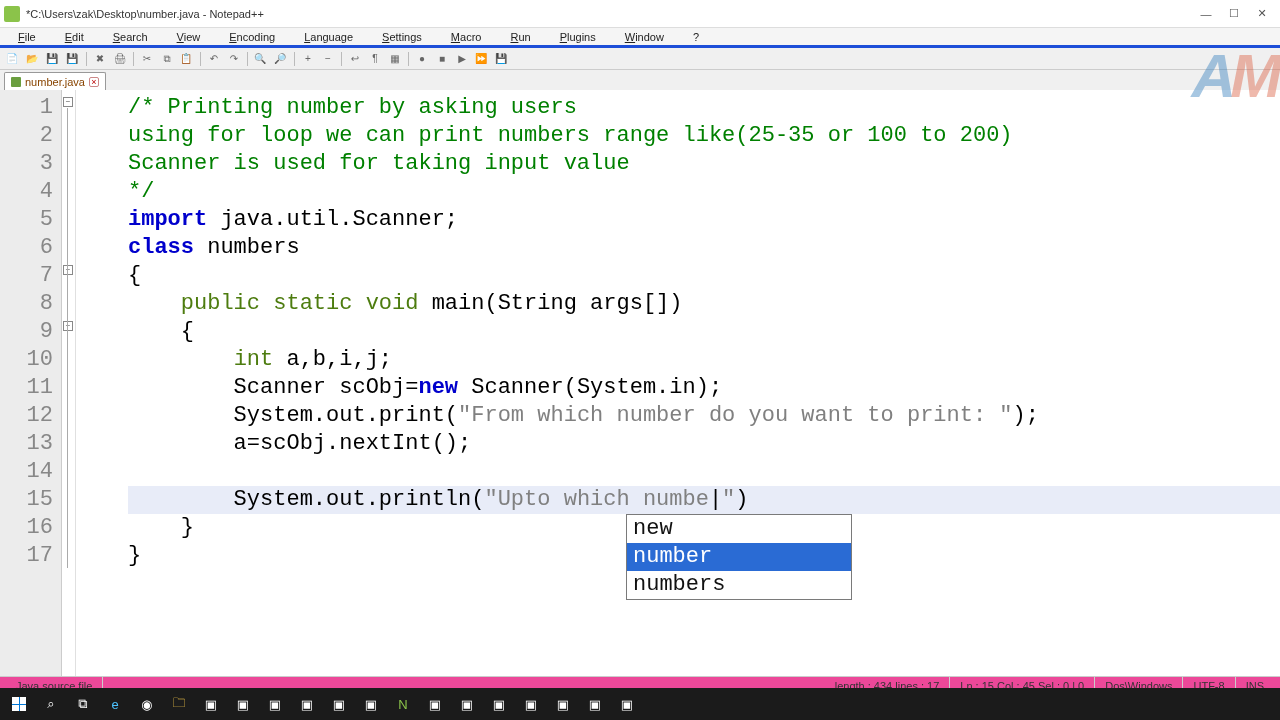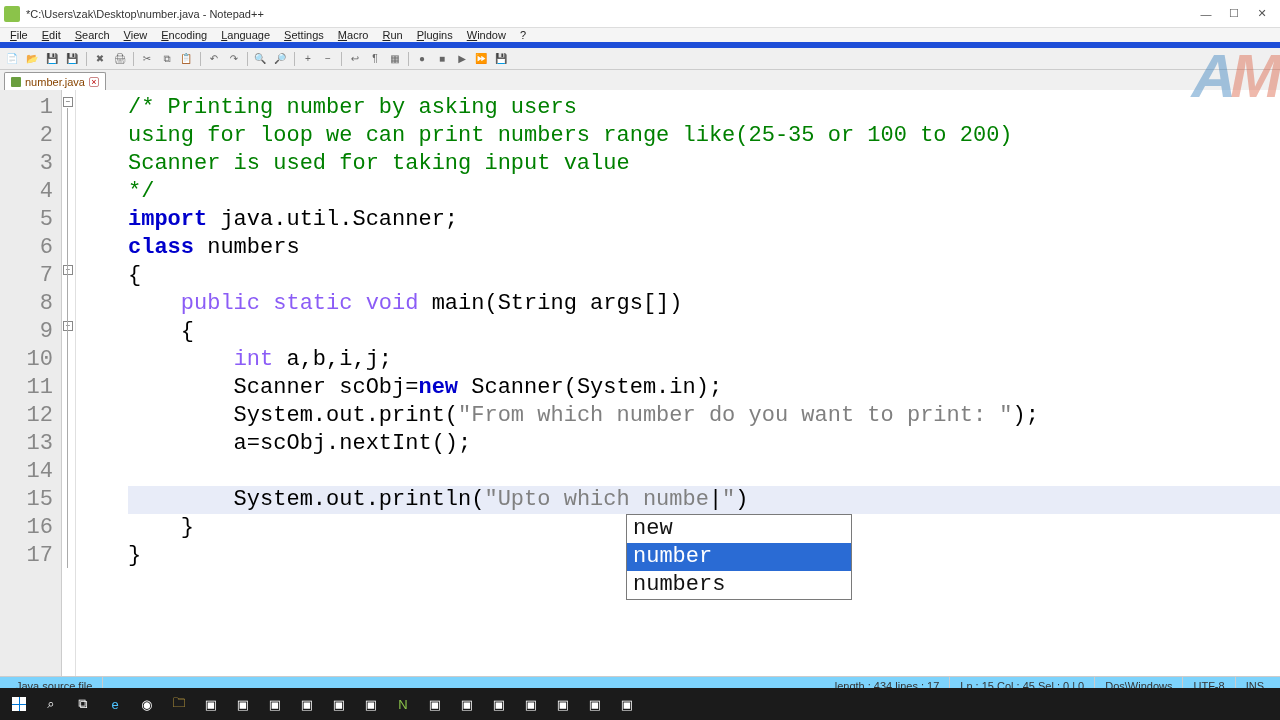"File" .menu-bar { border-bottom: 6px solid #1d4ed8 -> 3px solid #1d4ed8; gap: 2px -> 17px; padding: 0 4px -> 0 12px }
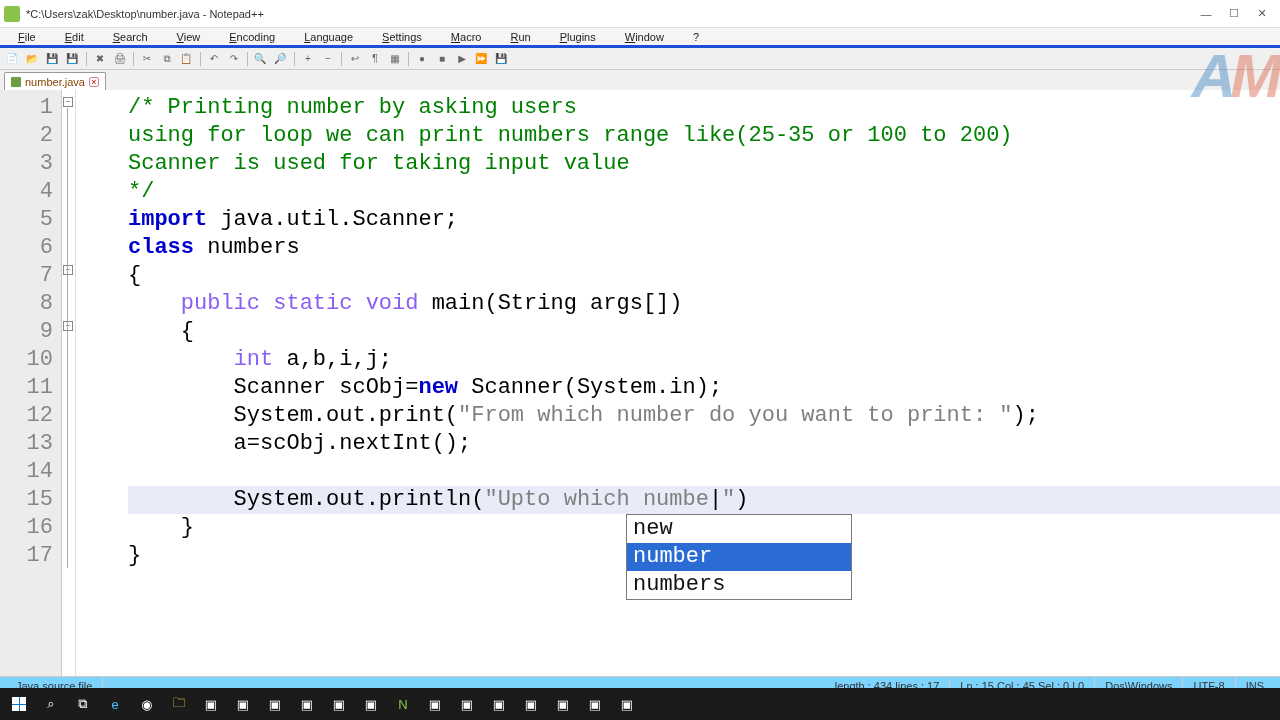"public static void" .c-keyword2 { color: #8b5cf6 -> #4d7c0f }
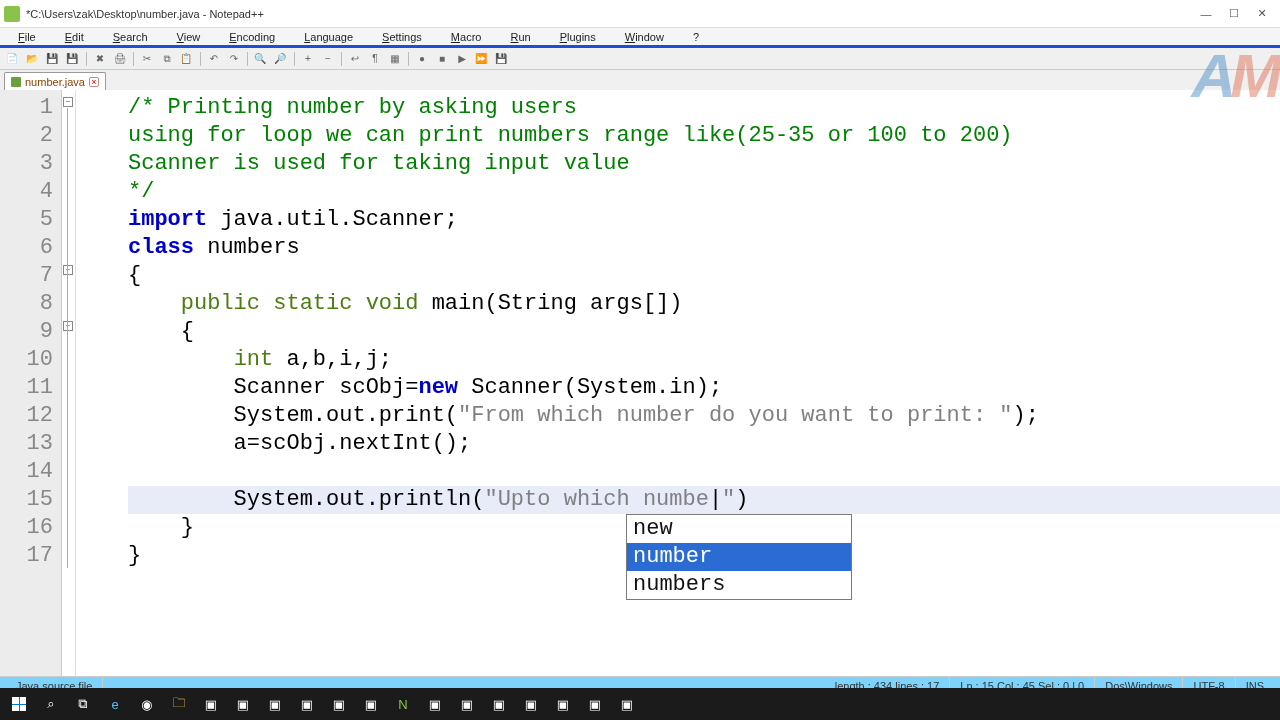"Java source file" .status-bar { background: #7dd3fc -> #ec4899 }
